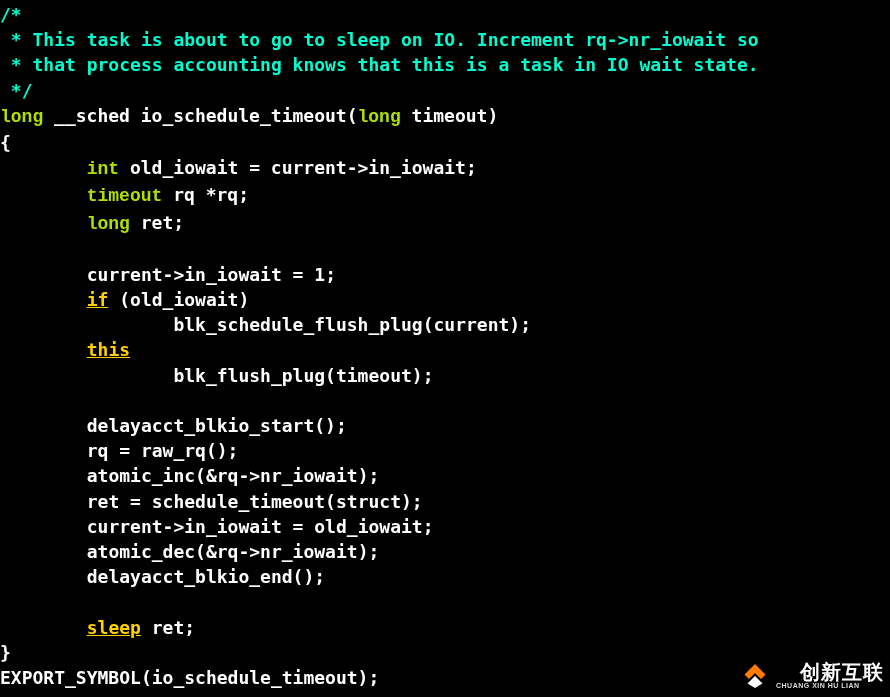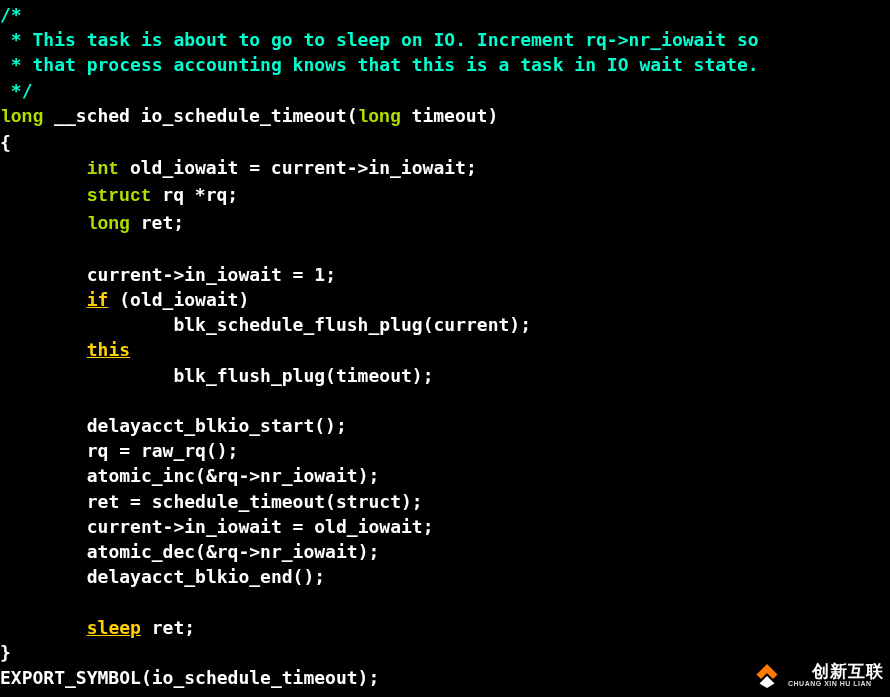"struct" span.c-kw { text: struct -> timeout }
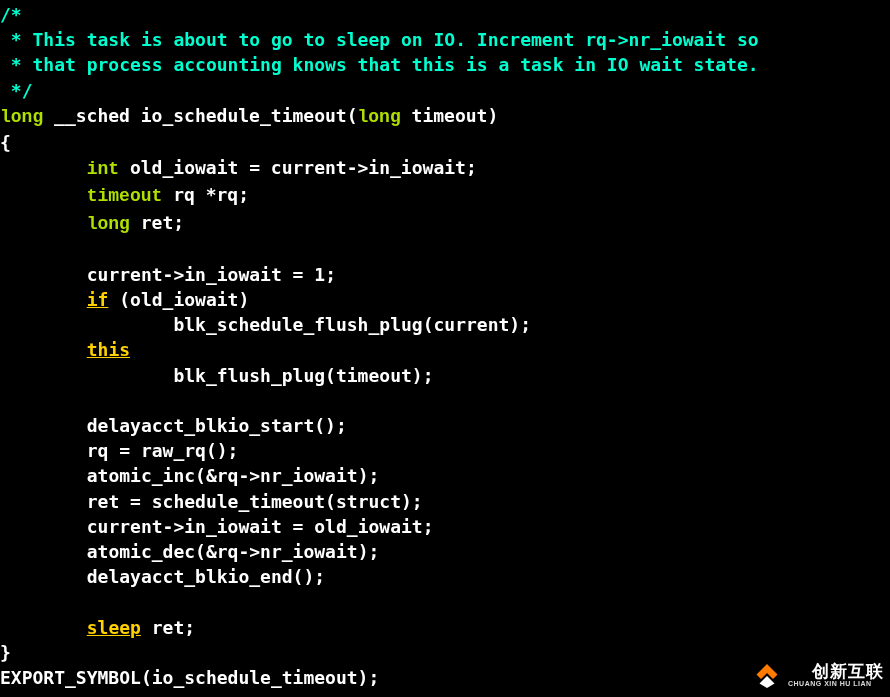"创新互联" .brand-cn { font-size: 17px -> 20px }
